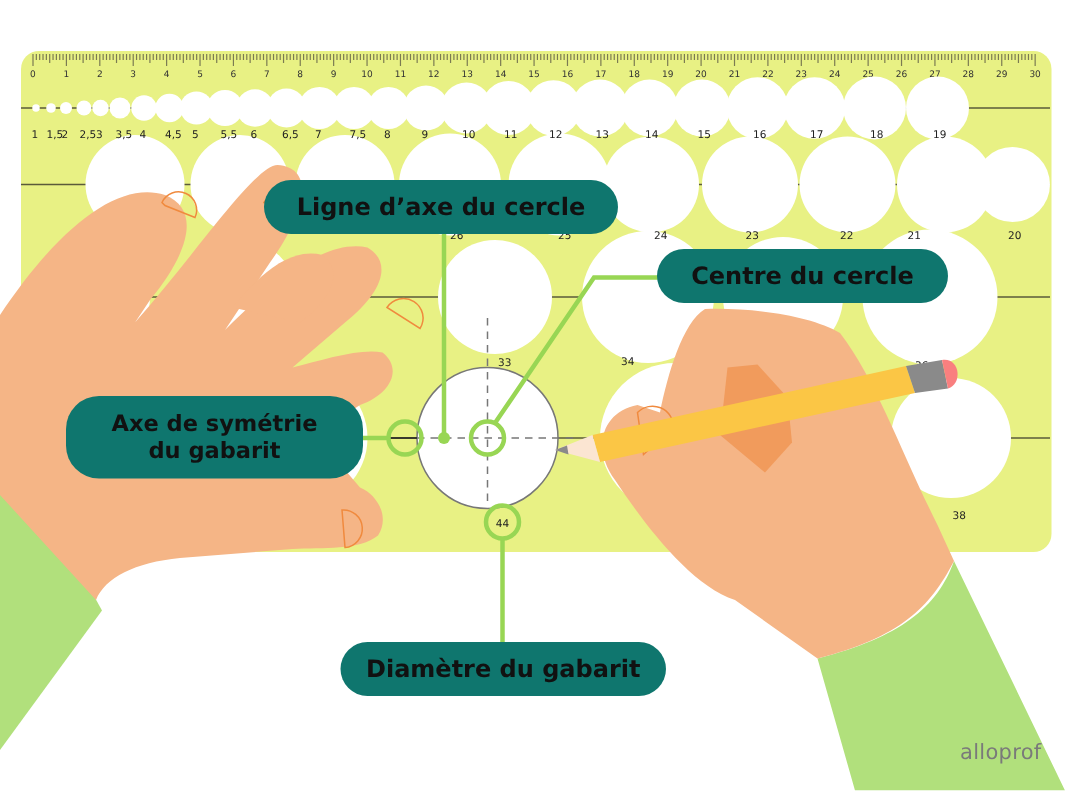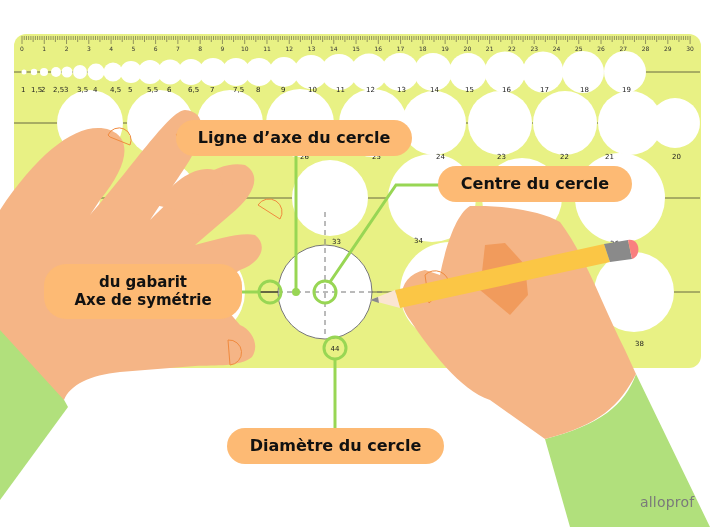"Ligne d’axe du cercle" .label { background: #fdba74 -> #0f766e }
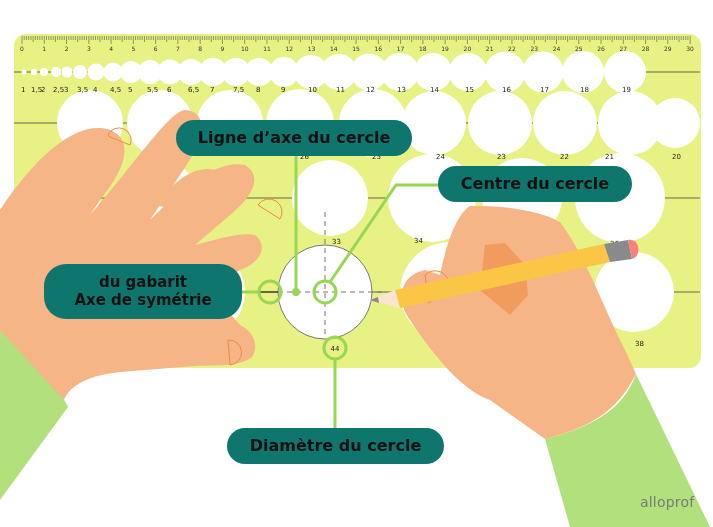"du gabarit" span { order: before "Axe de symétrie" -> after "Axe de symétrie" }
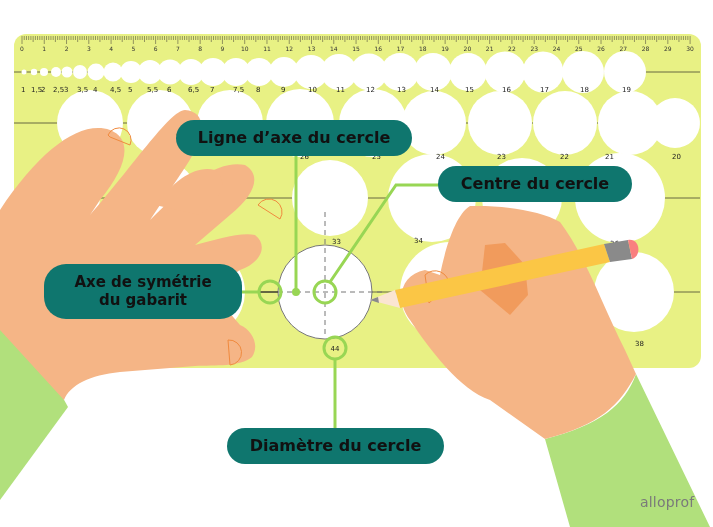"Diamètre du cercle" span { text: cercle -> gabarit }
